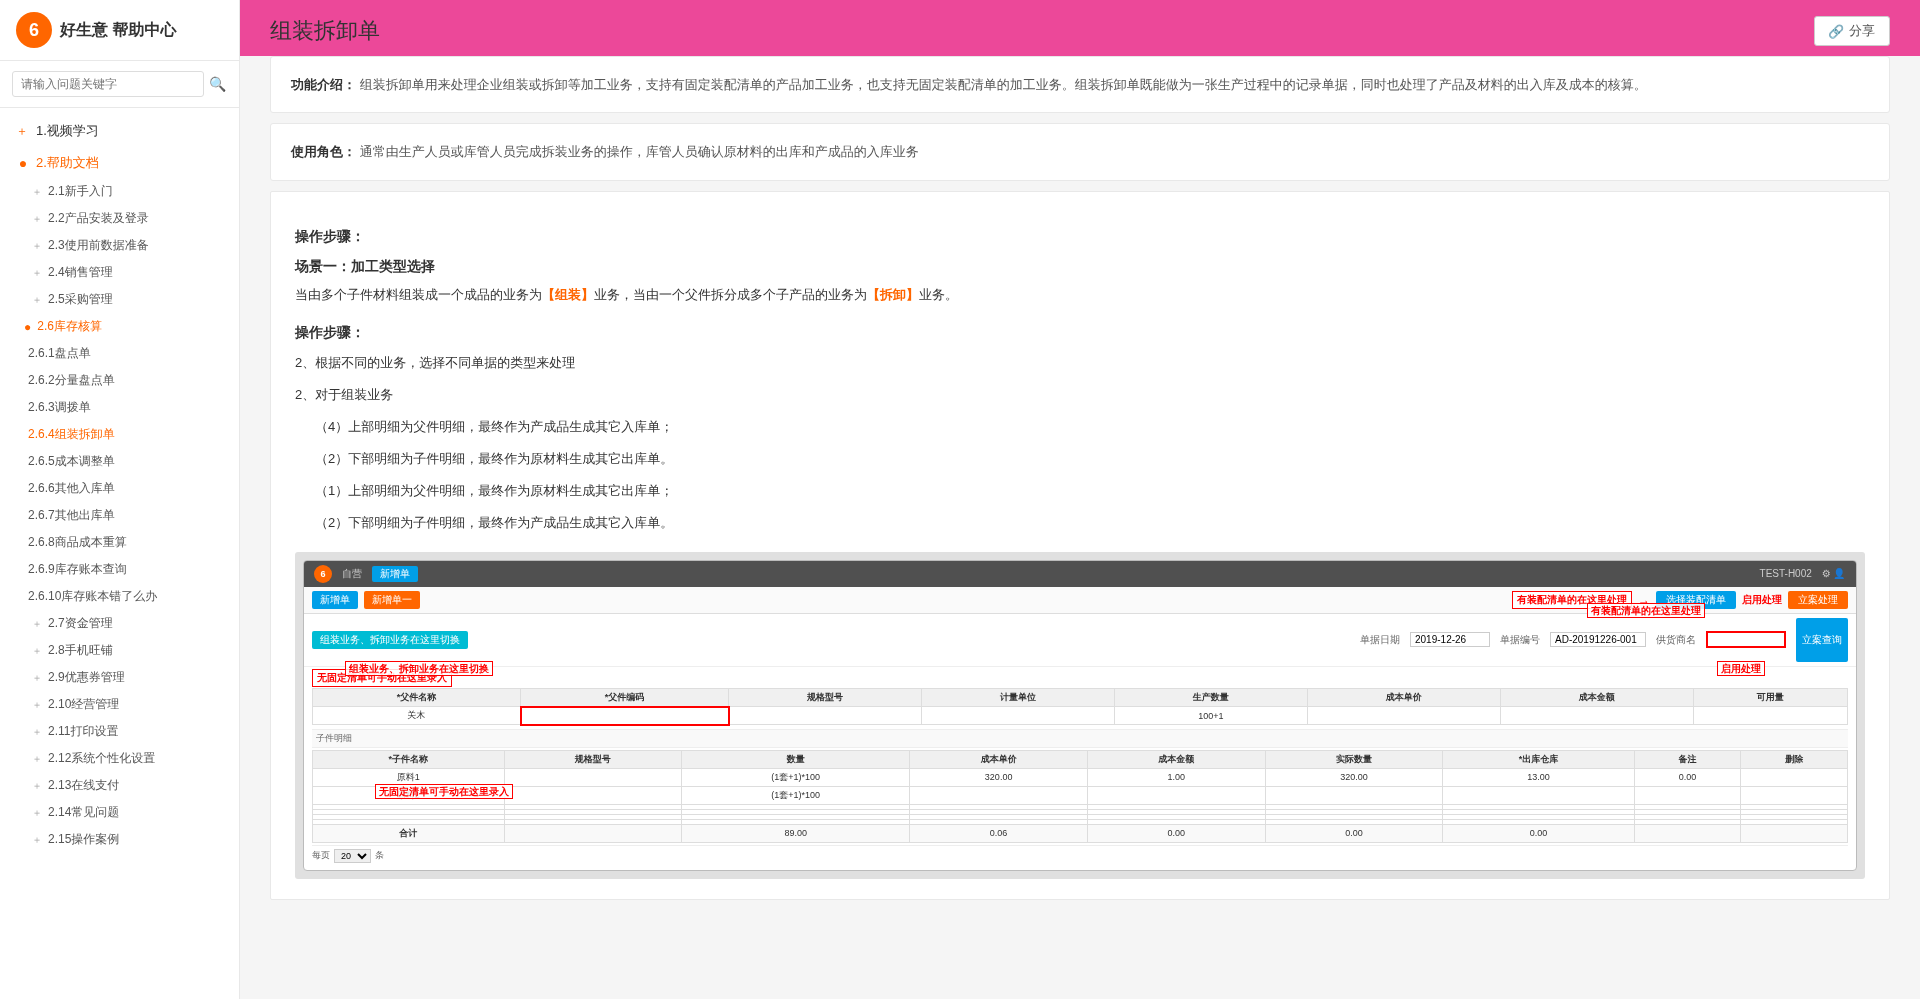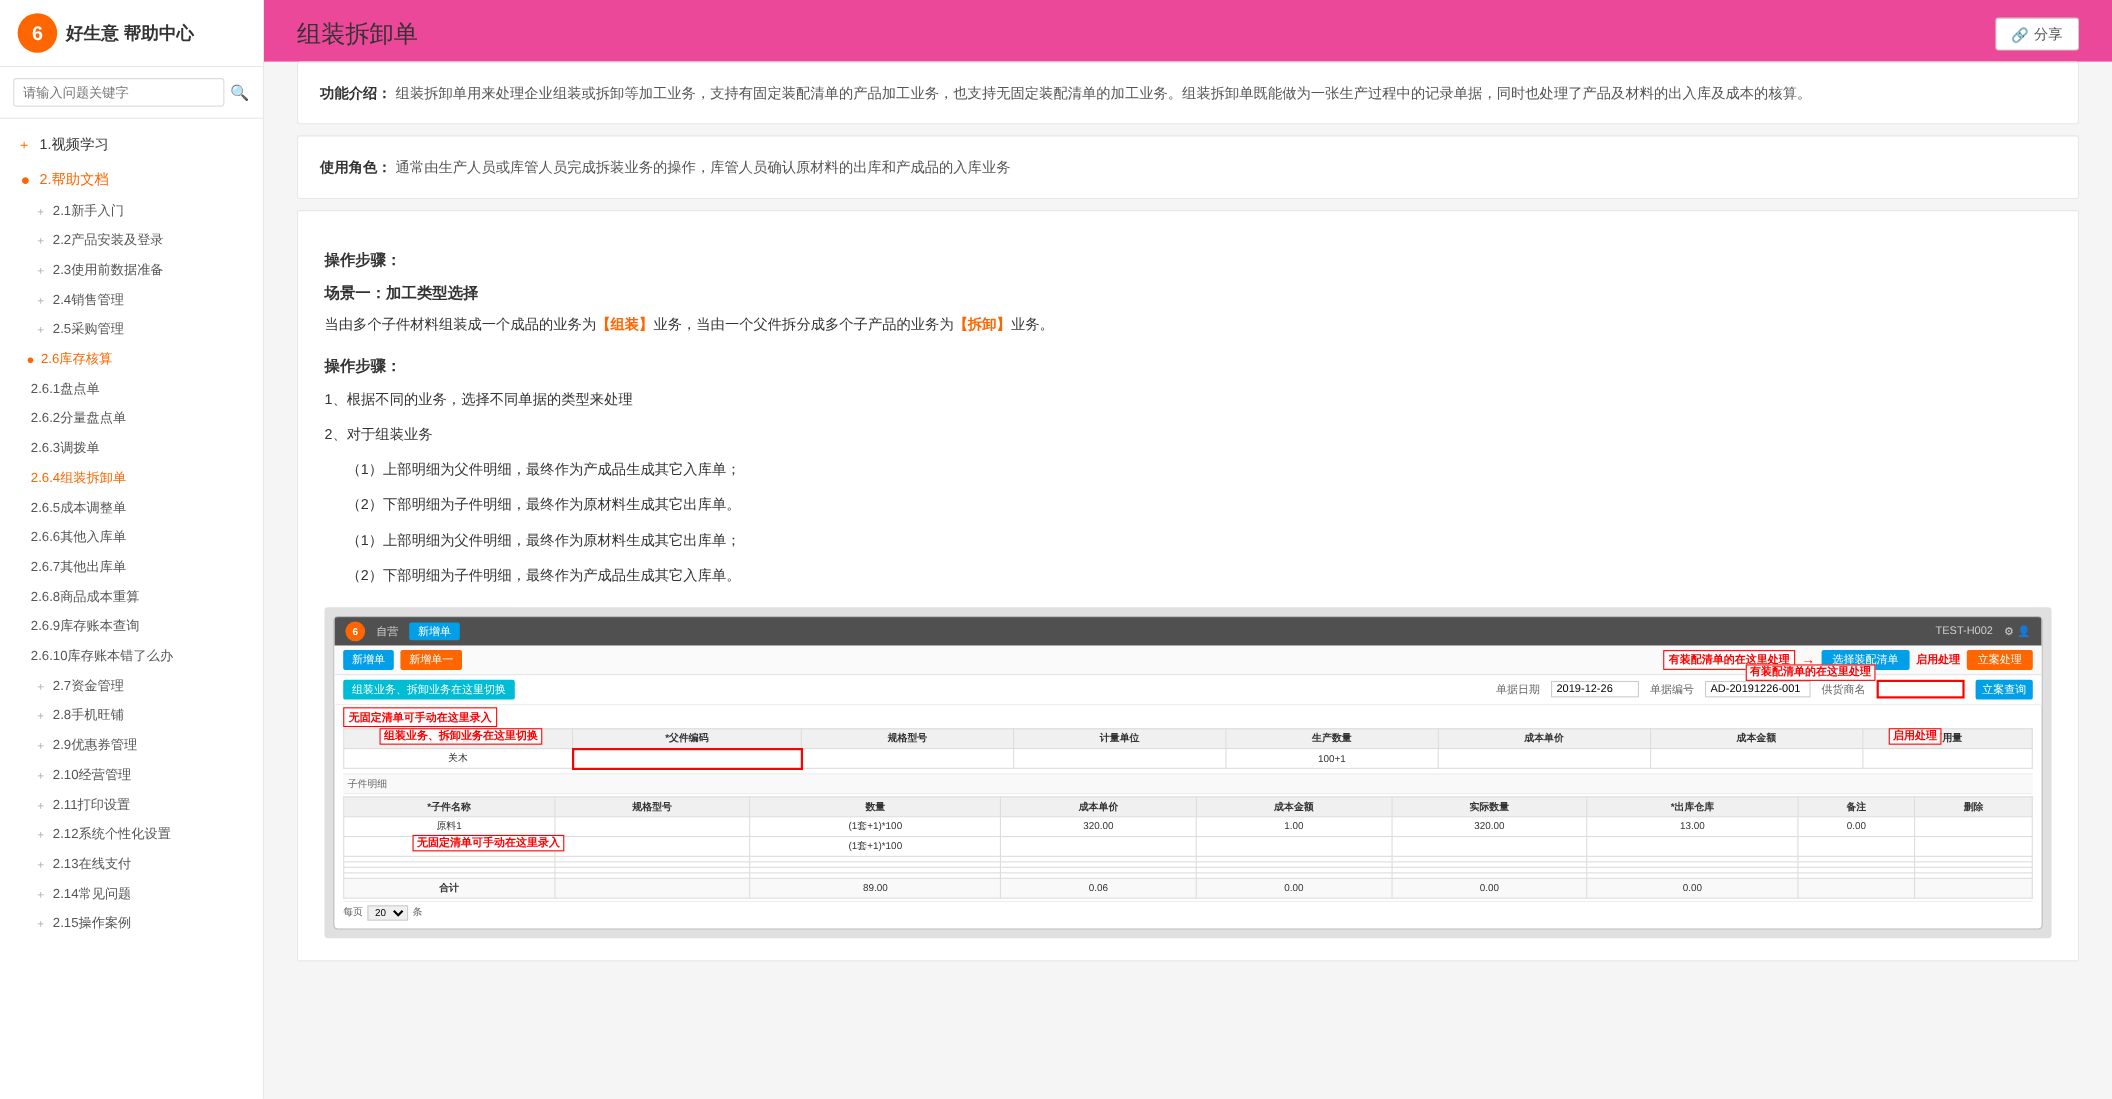"1、根据不同的业务，选择不同单据的类型来处理" div.step-block { text: 1 -> 2 }
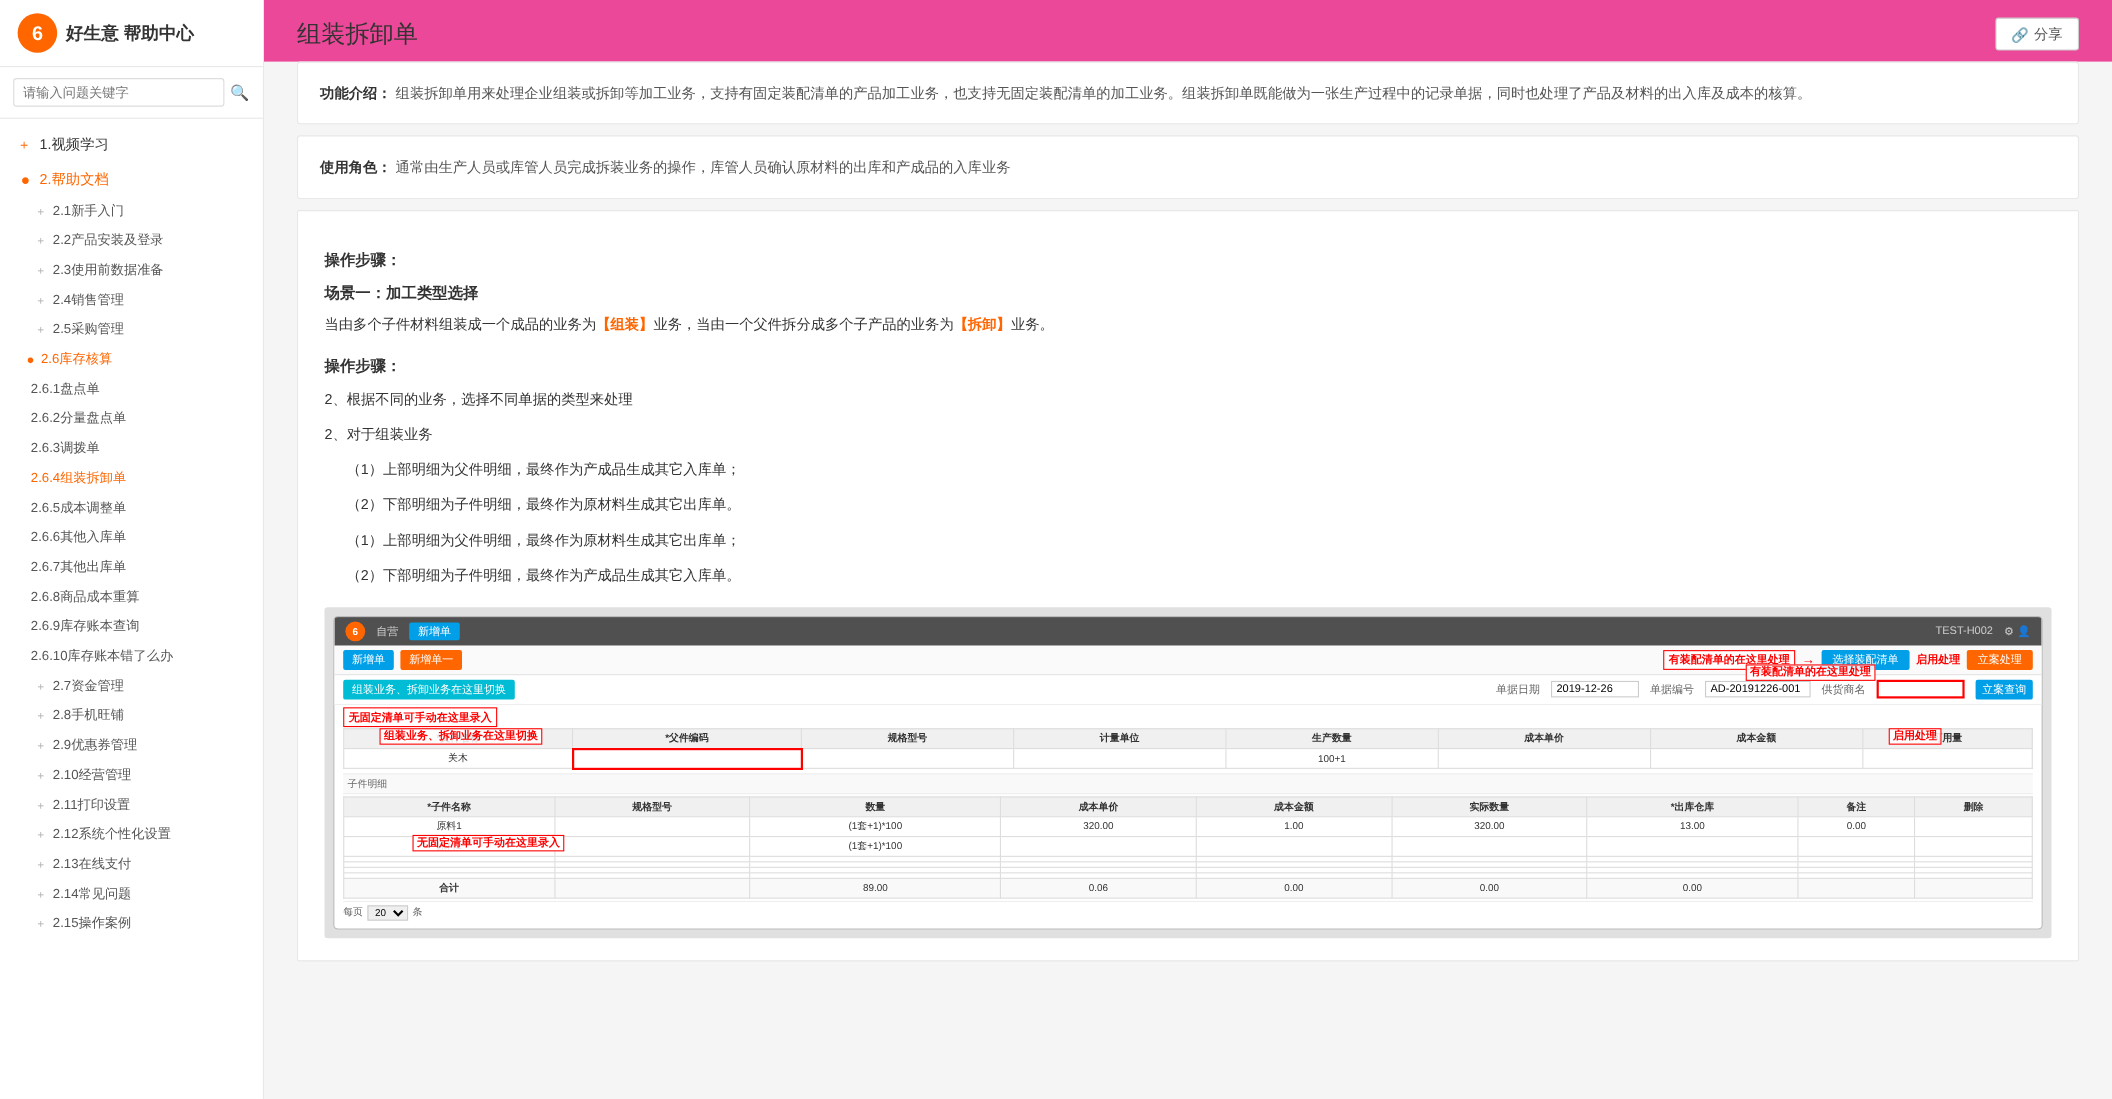"（1）上部明细为父件明细，最终作为产成品生成其它入库单；" div.step-block { text: 1 -> 4 }
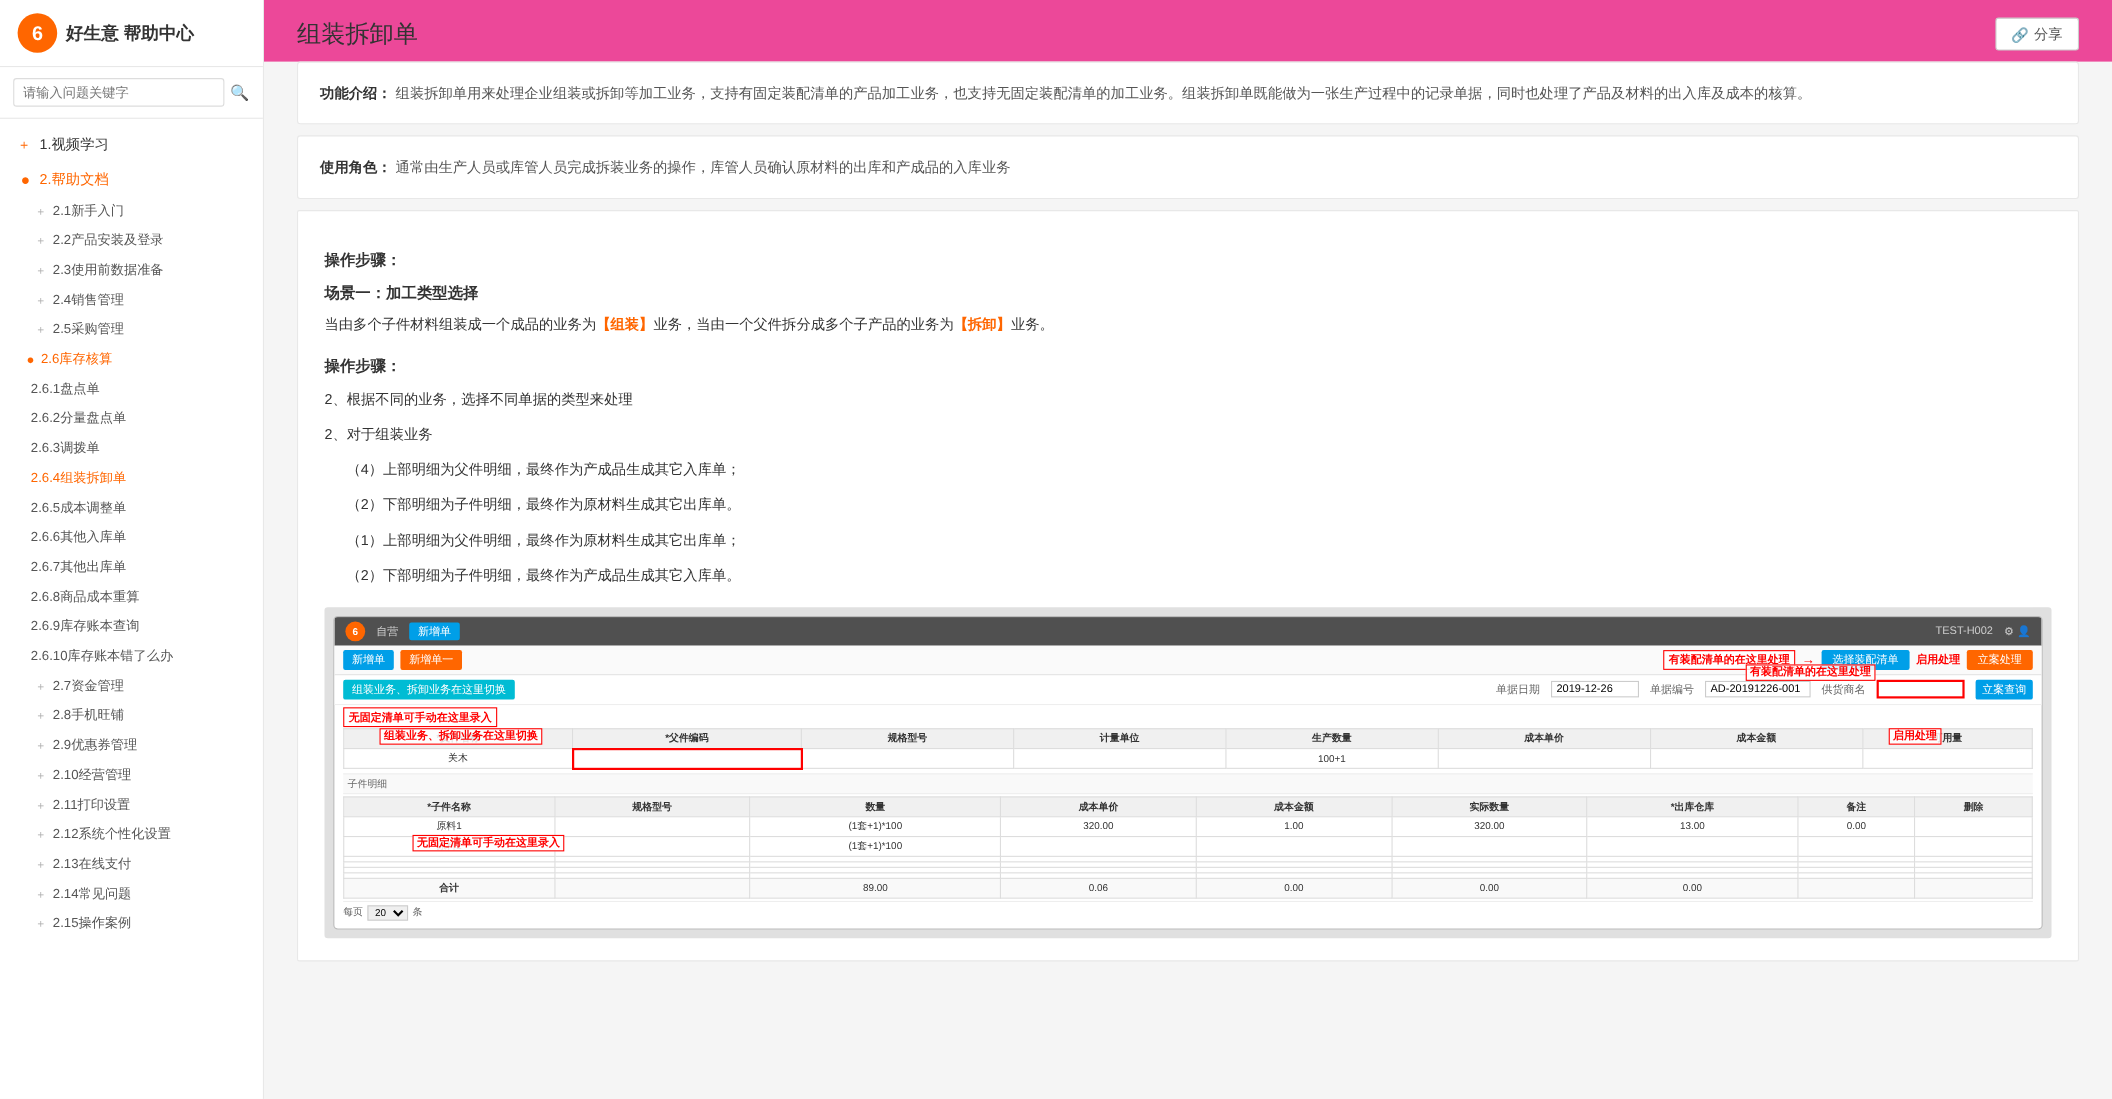"立案查询" button { padding: 2px 6px -> 15px 6px }
